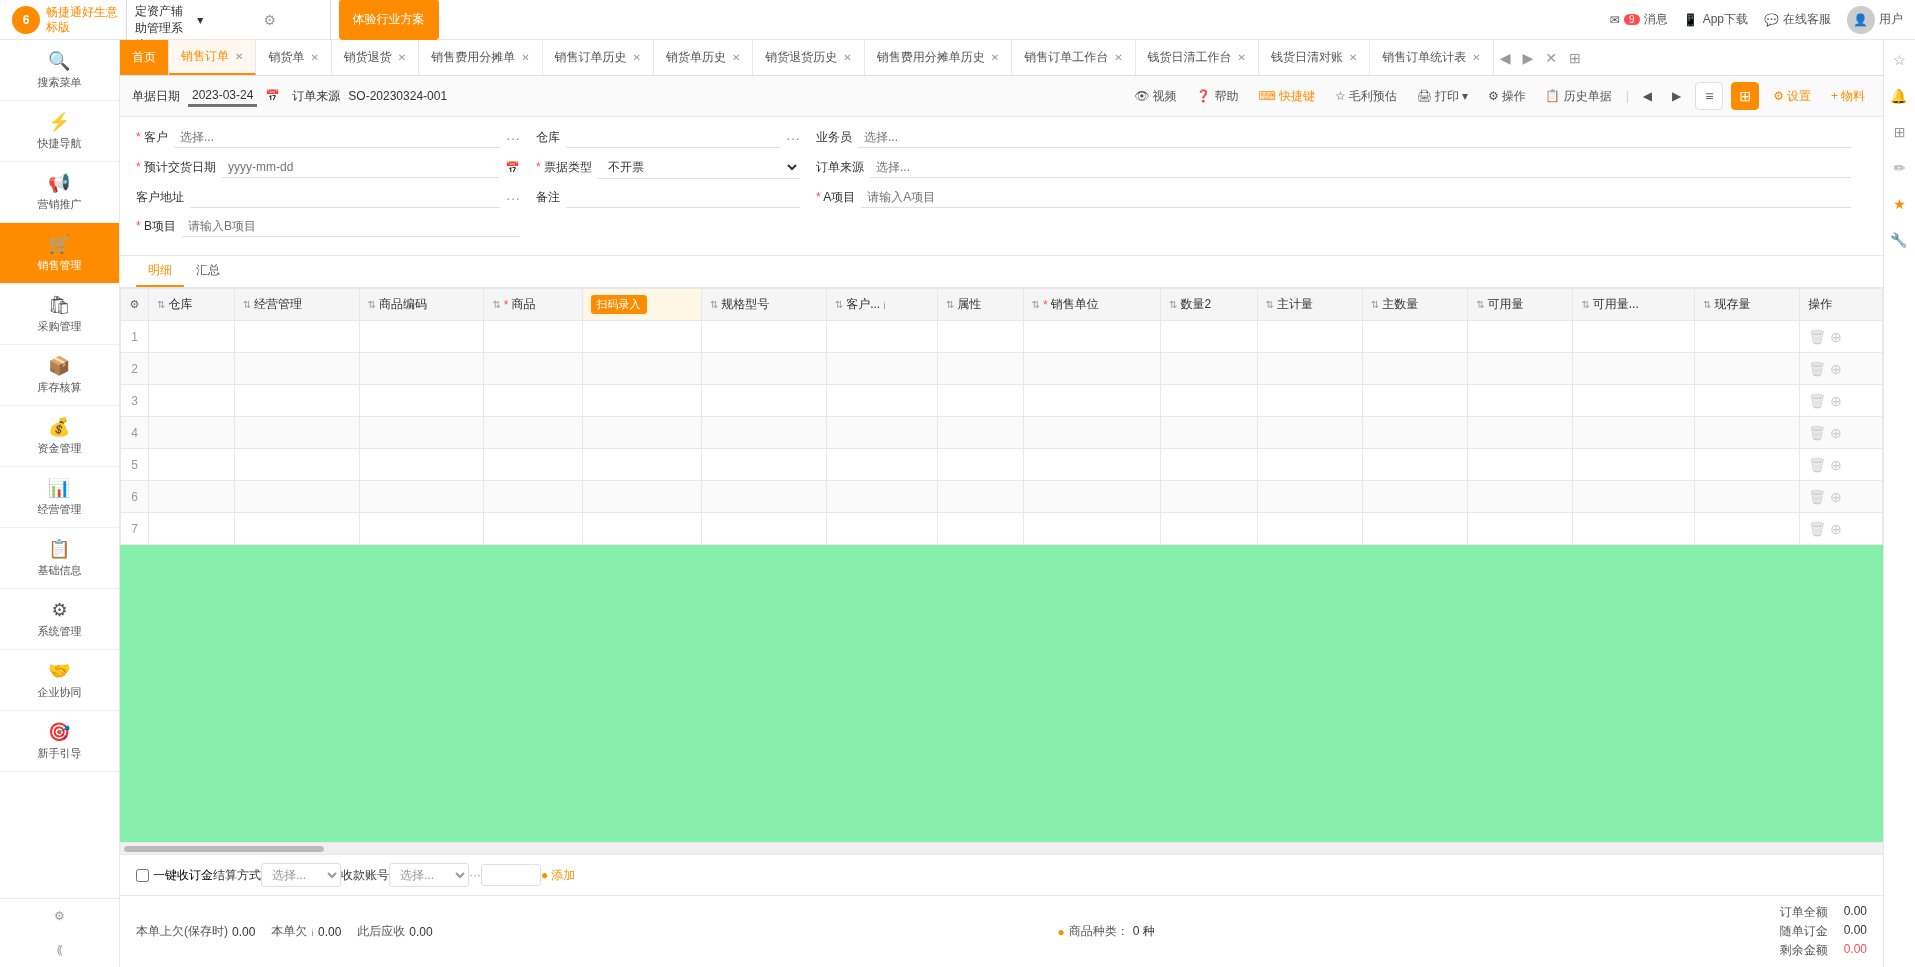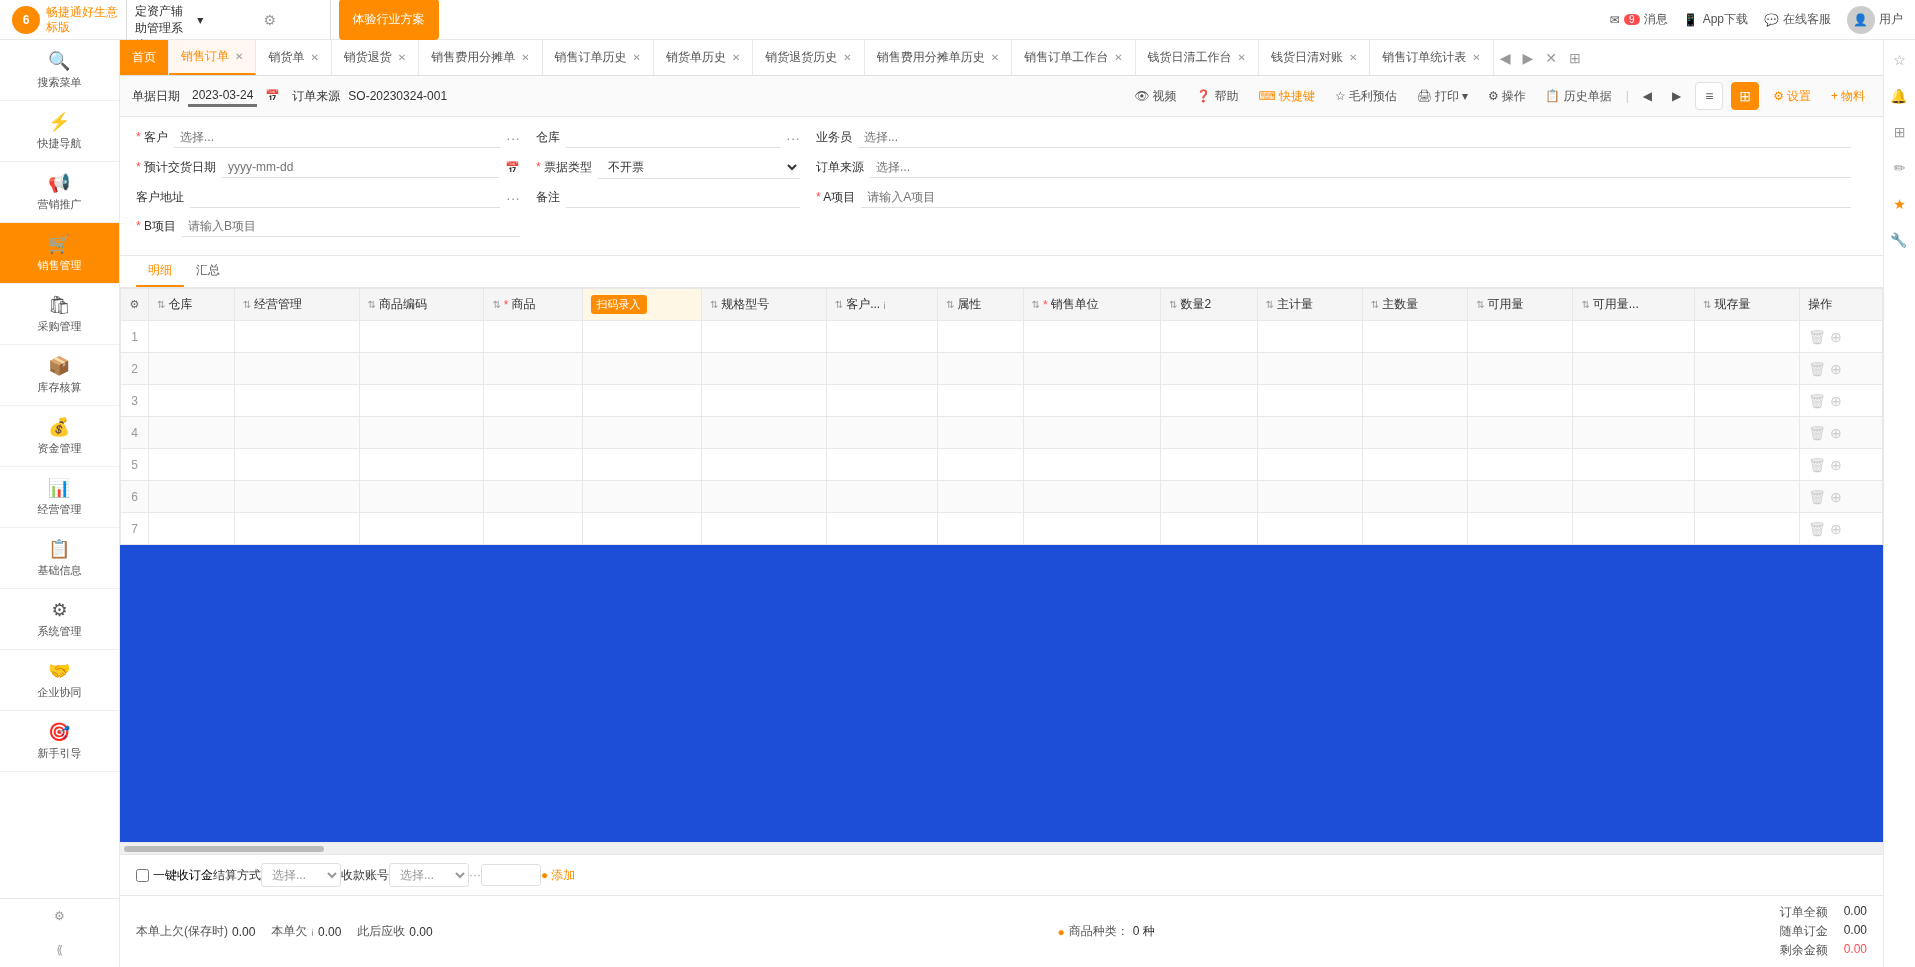"明细" .table-section { background: #1d4ed8 -> #86efac }
